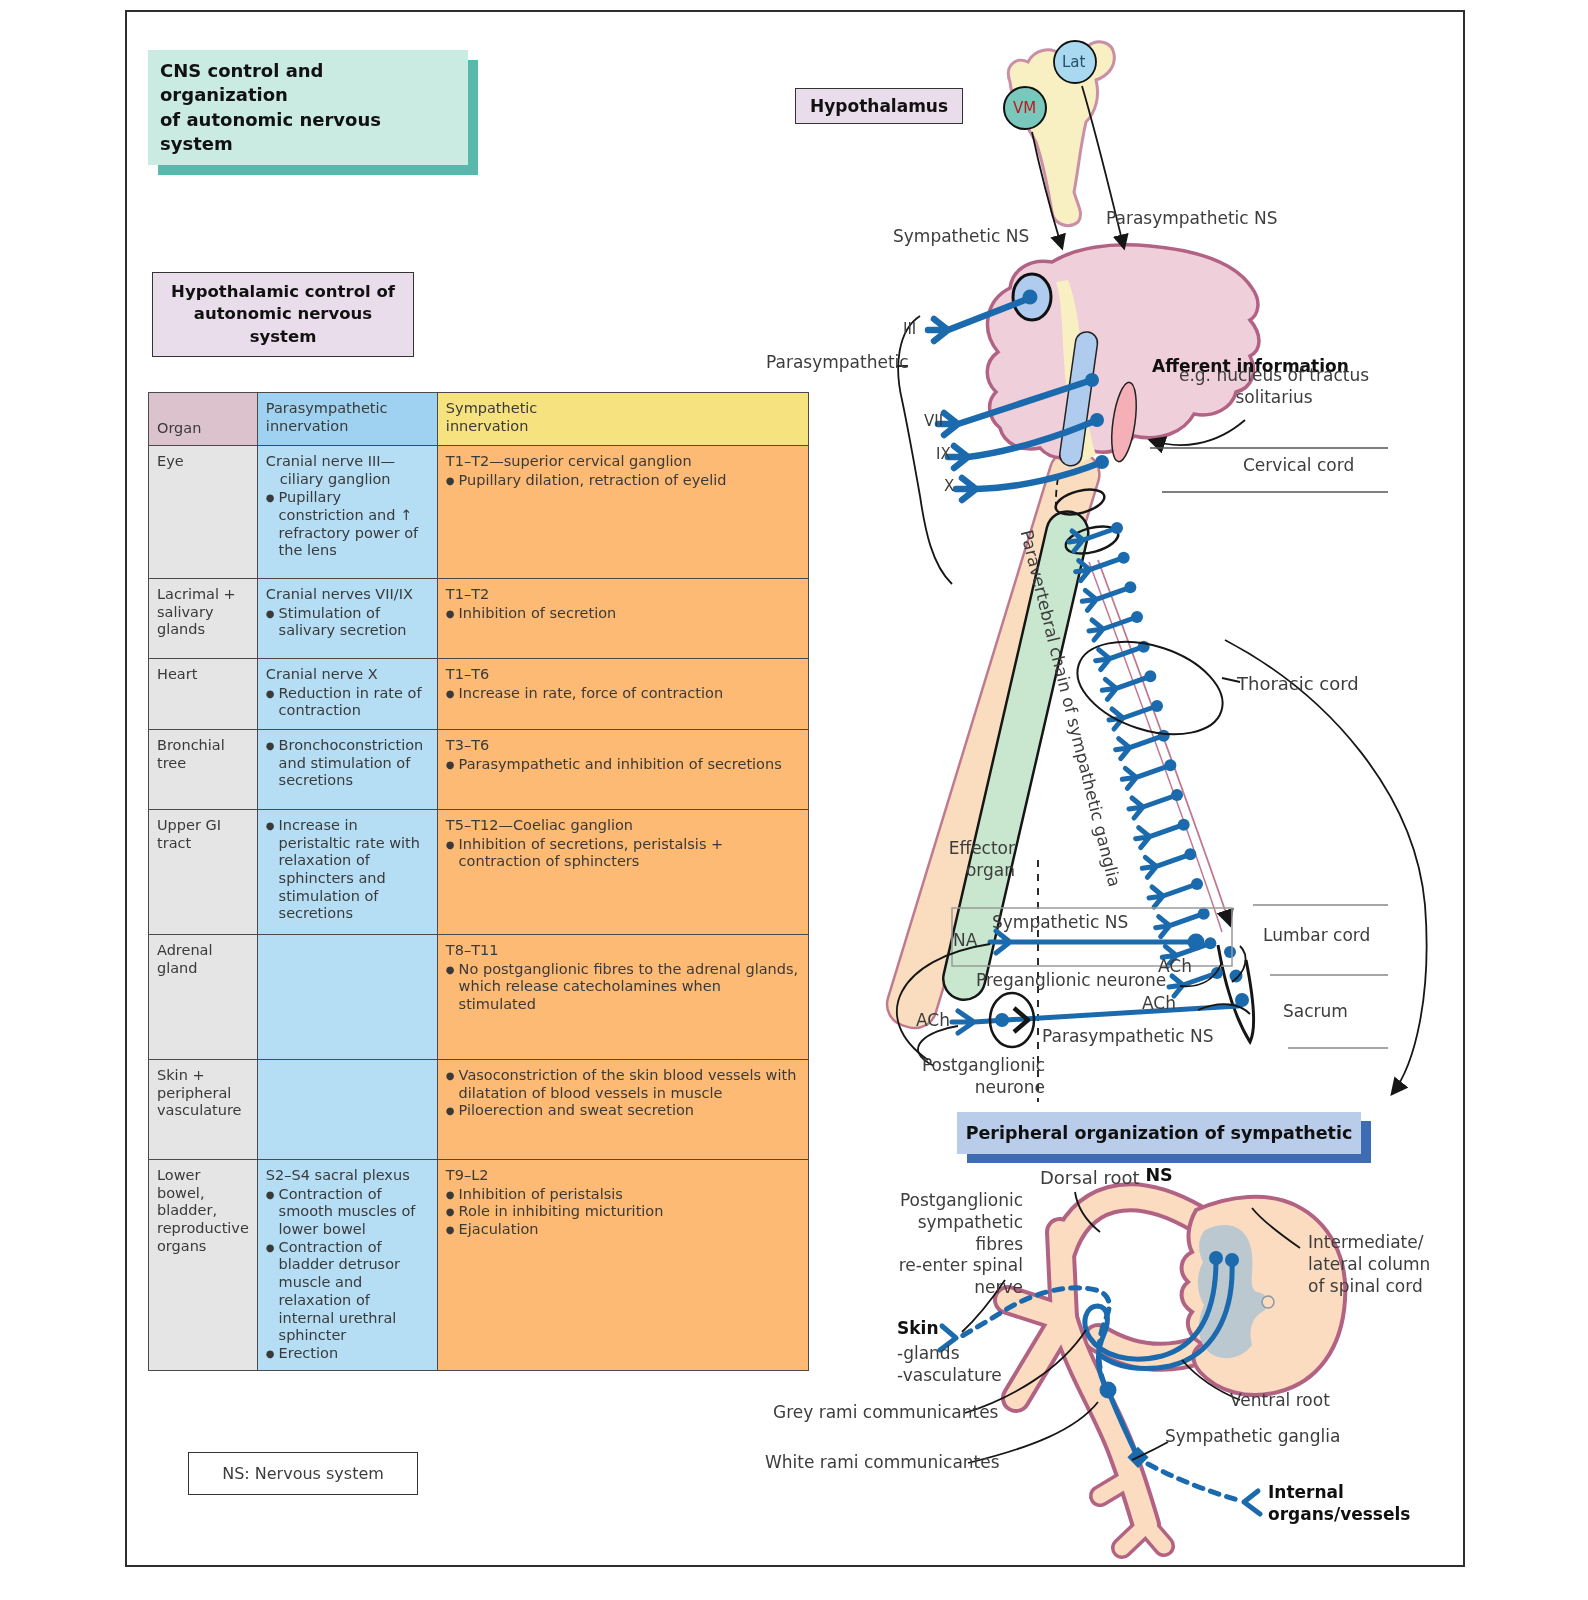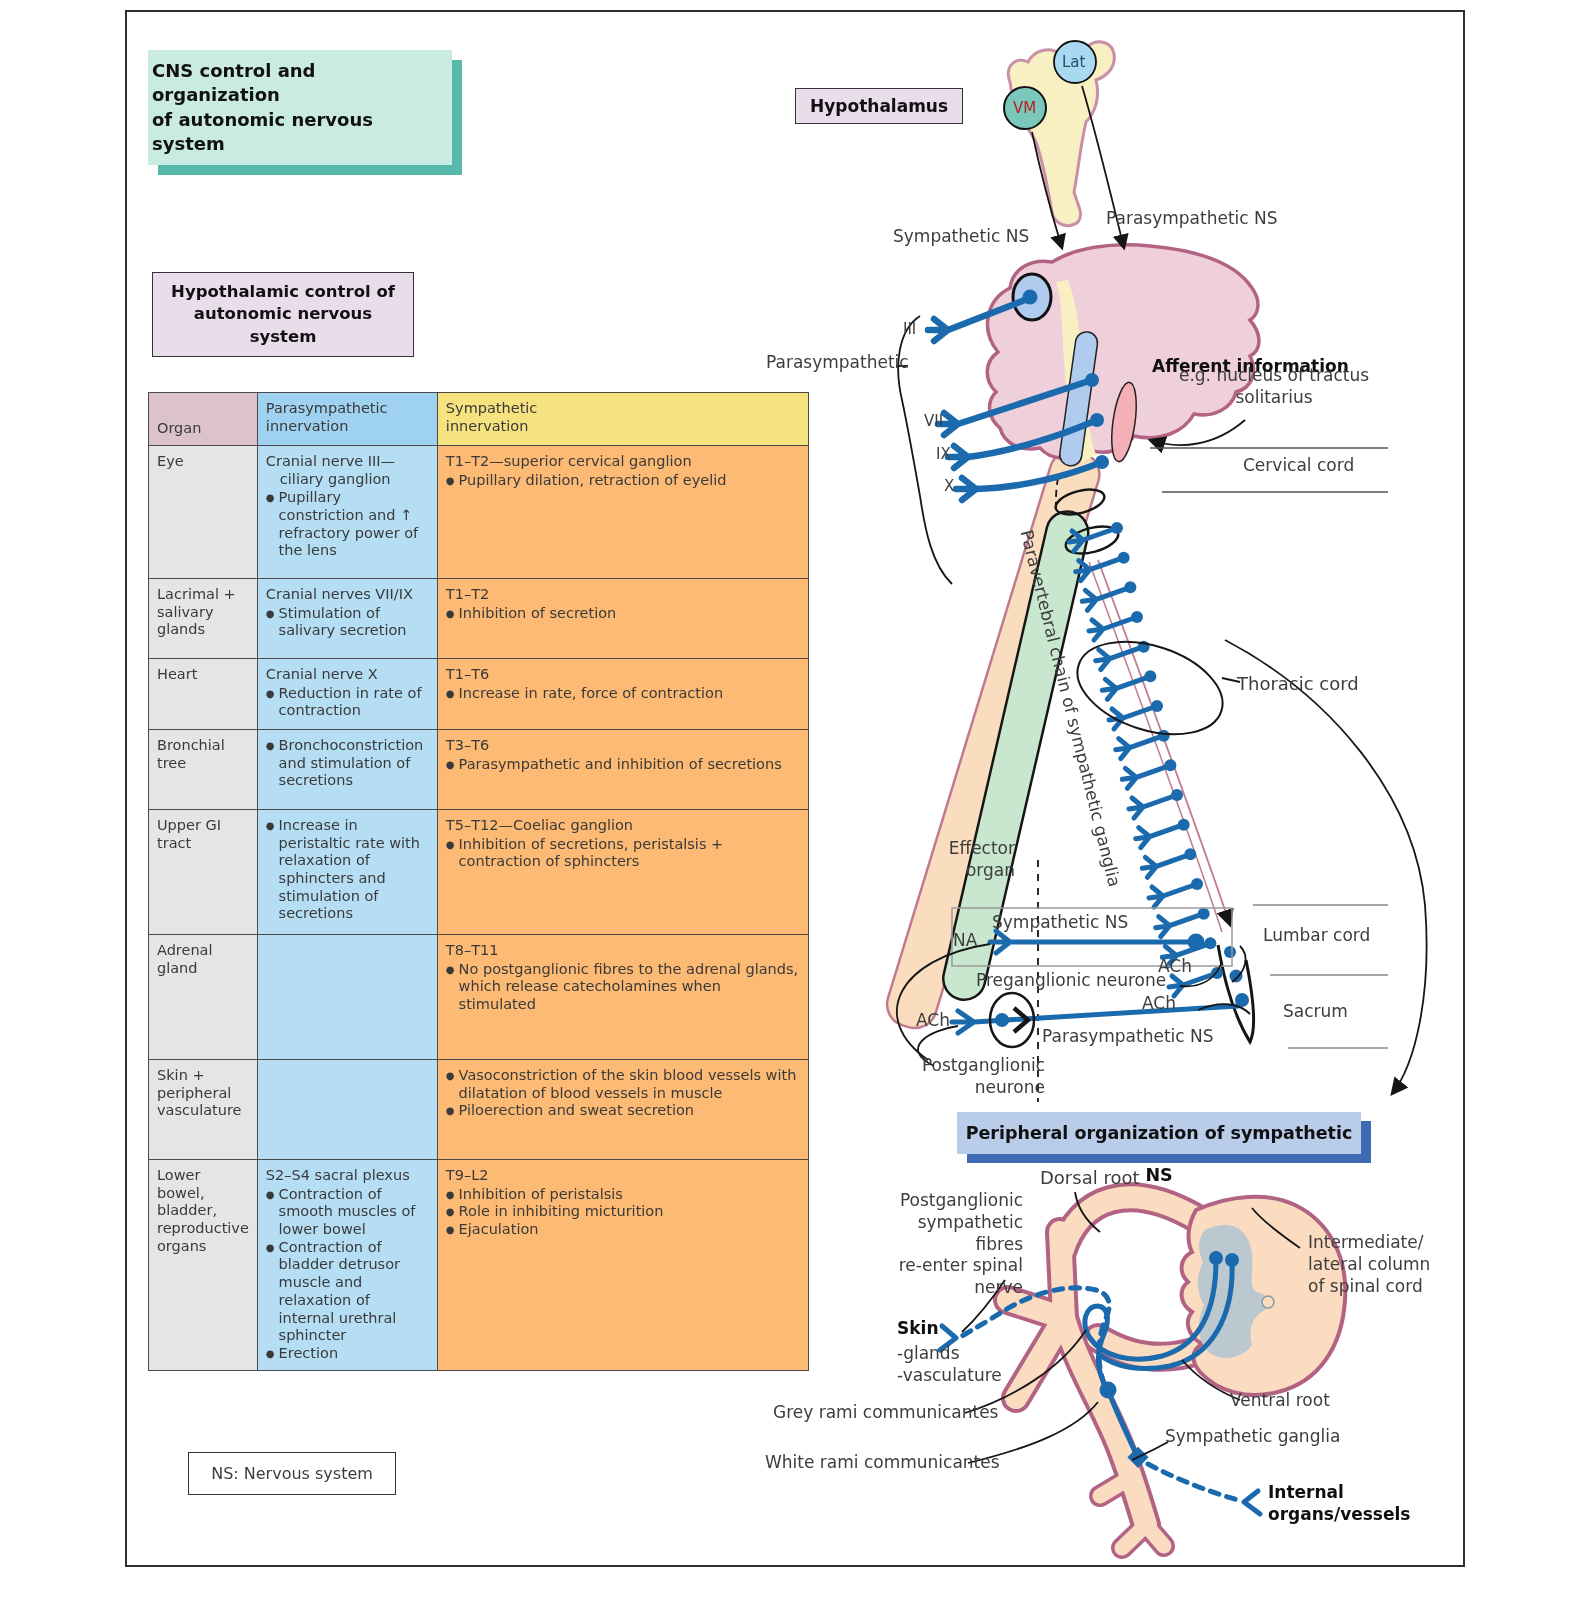"CNS control and organization" .titlebox { padding: 9px 4px -> 9px 12px }
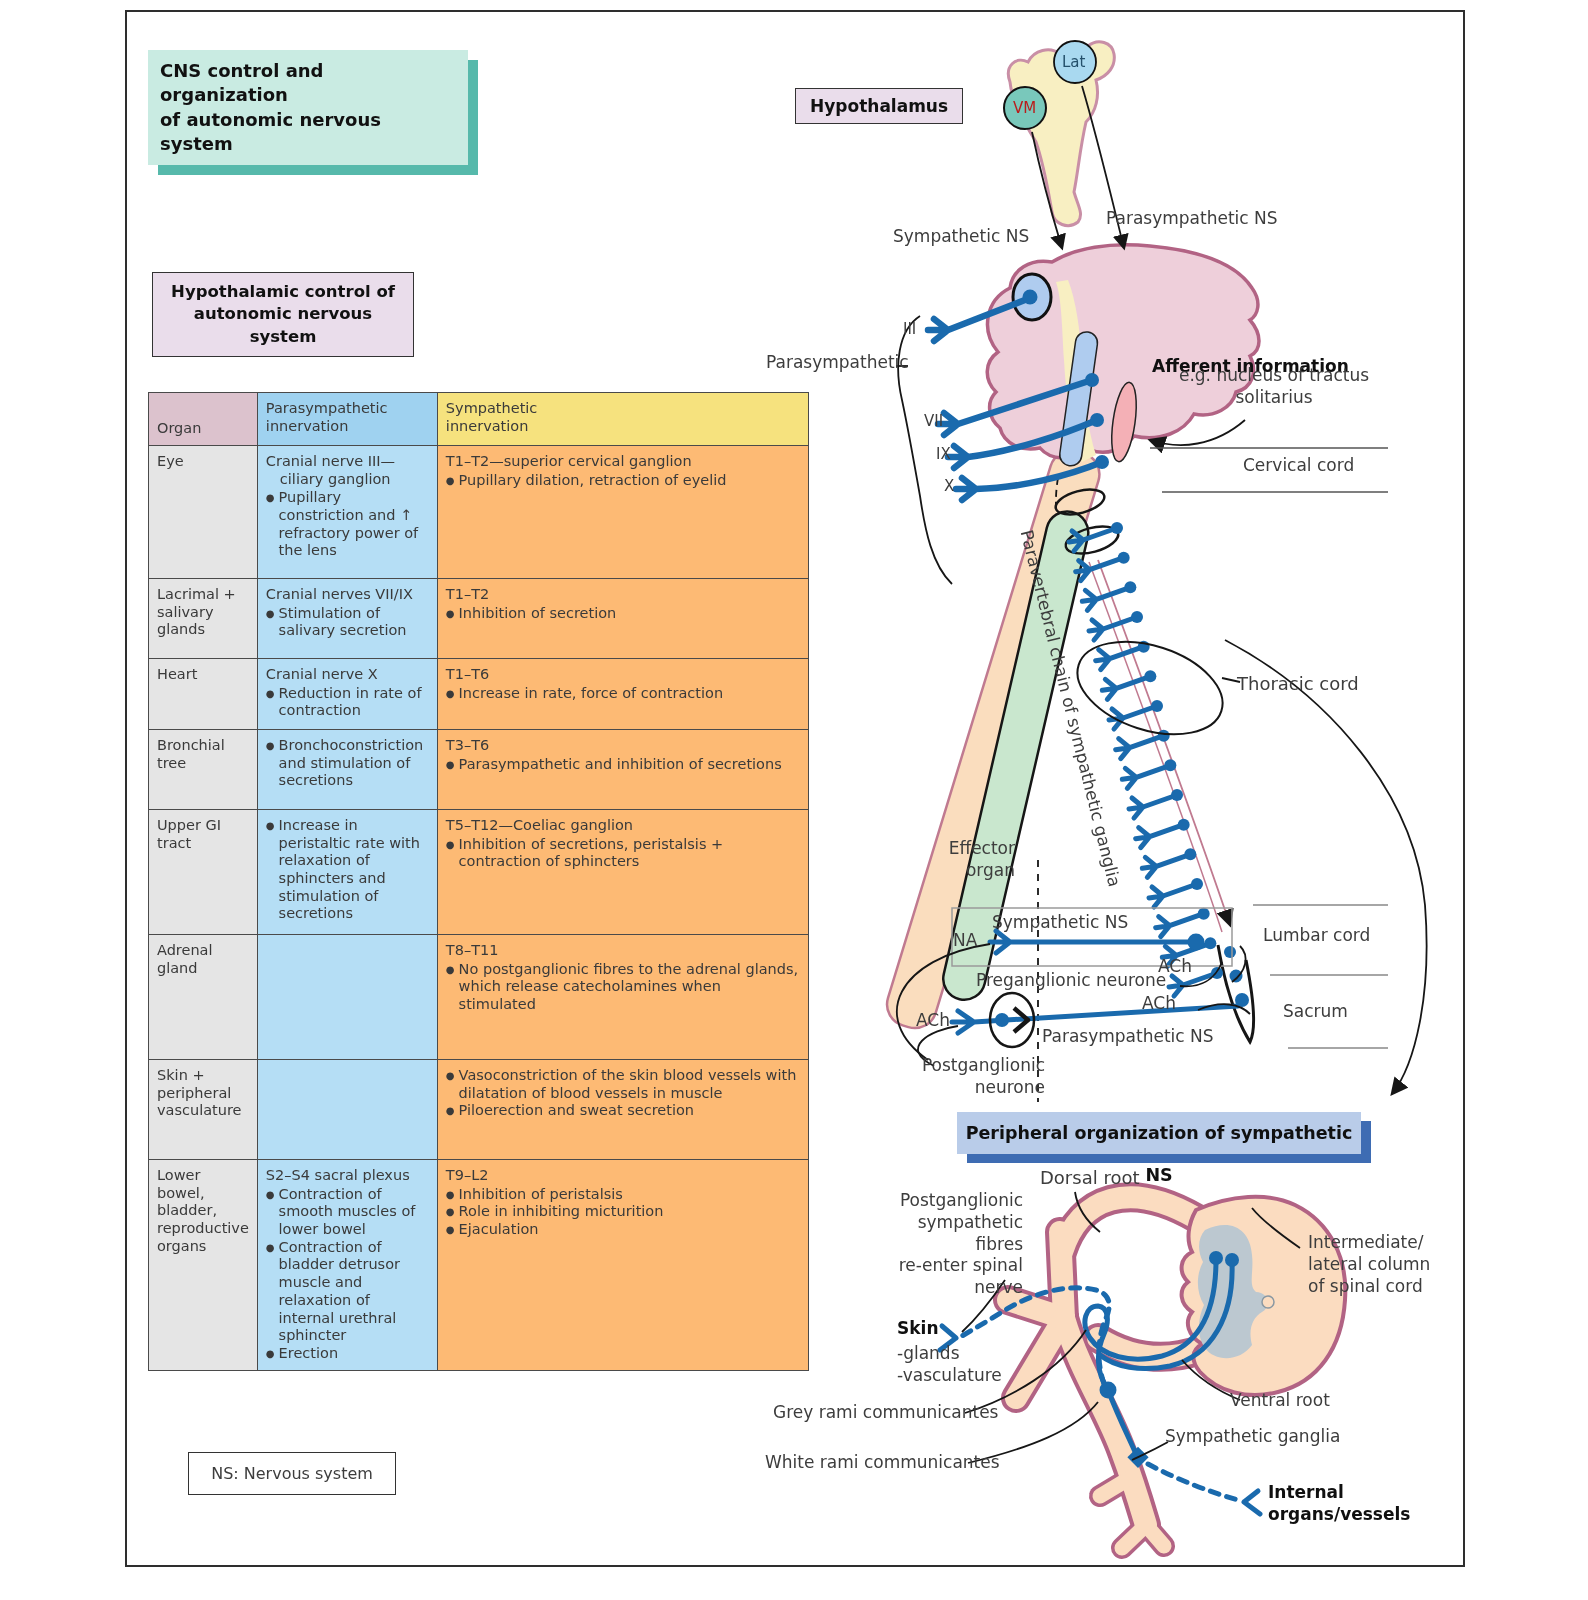"NS: Nervous system" #footnote-box { padding: 11px 5px -> 11px 16px }
